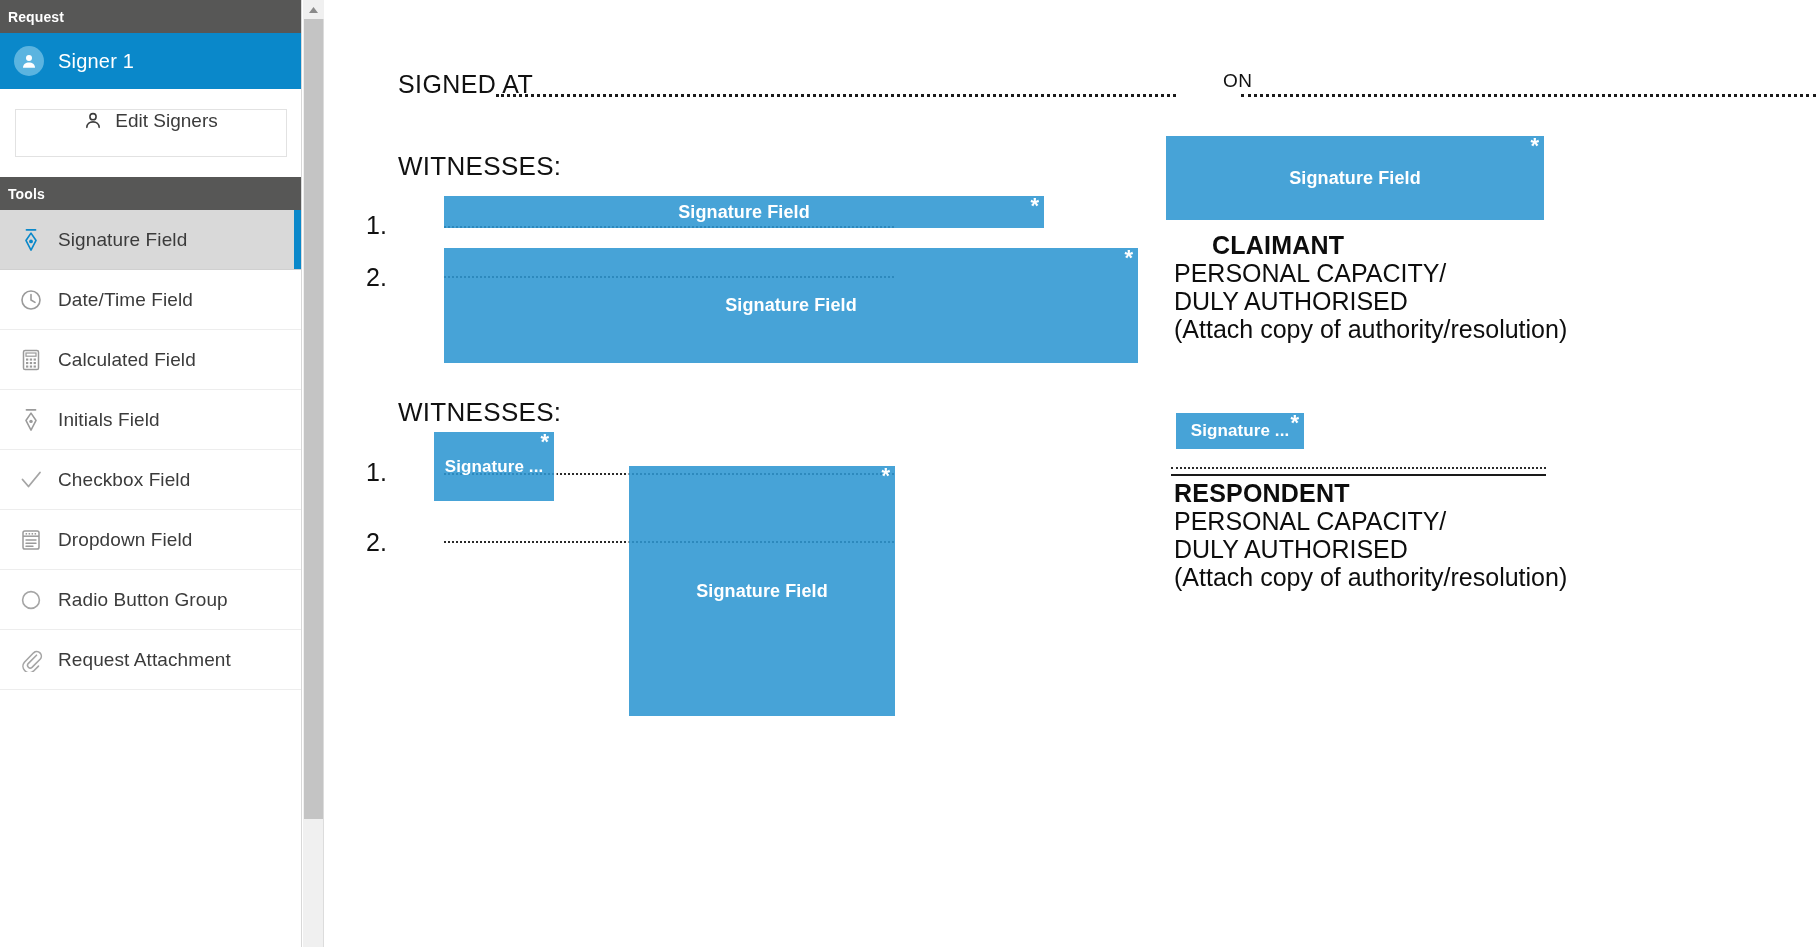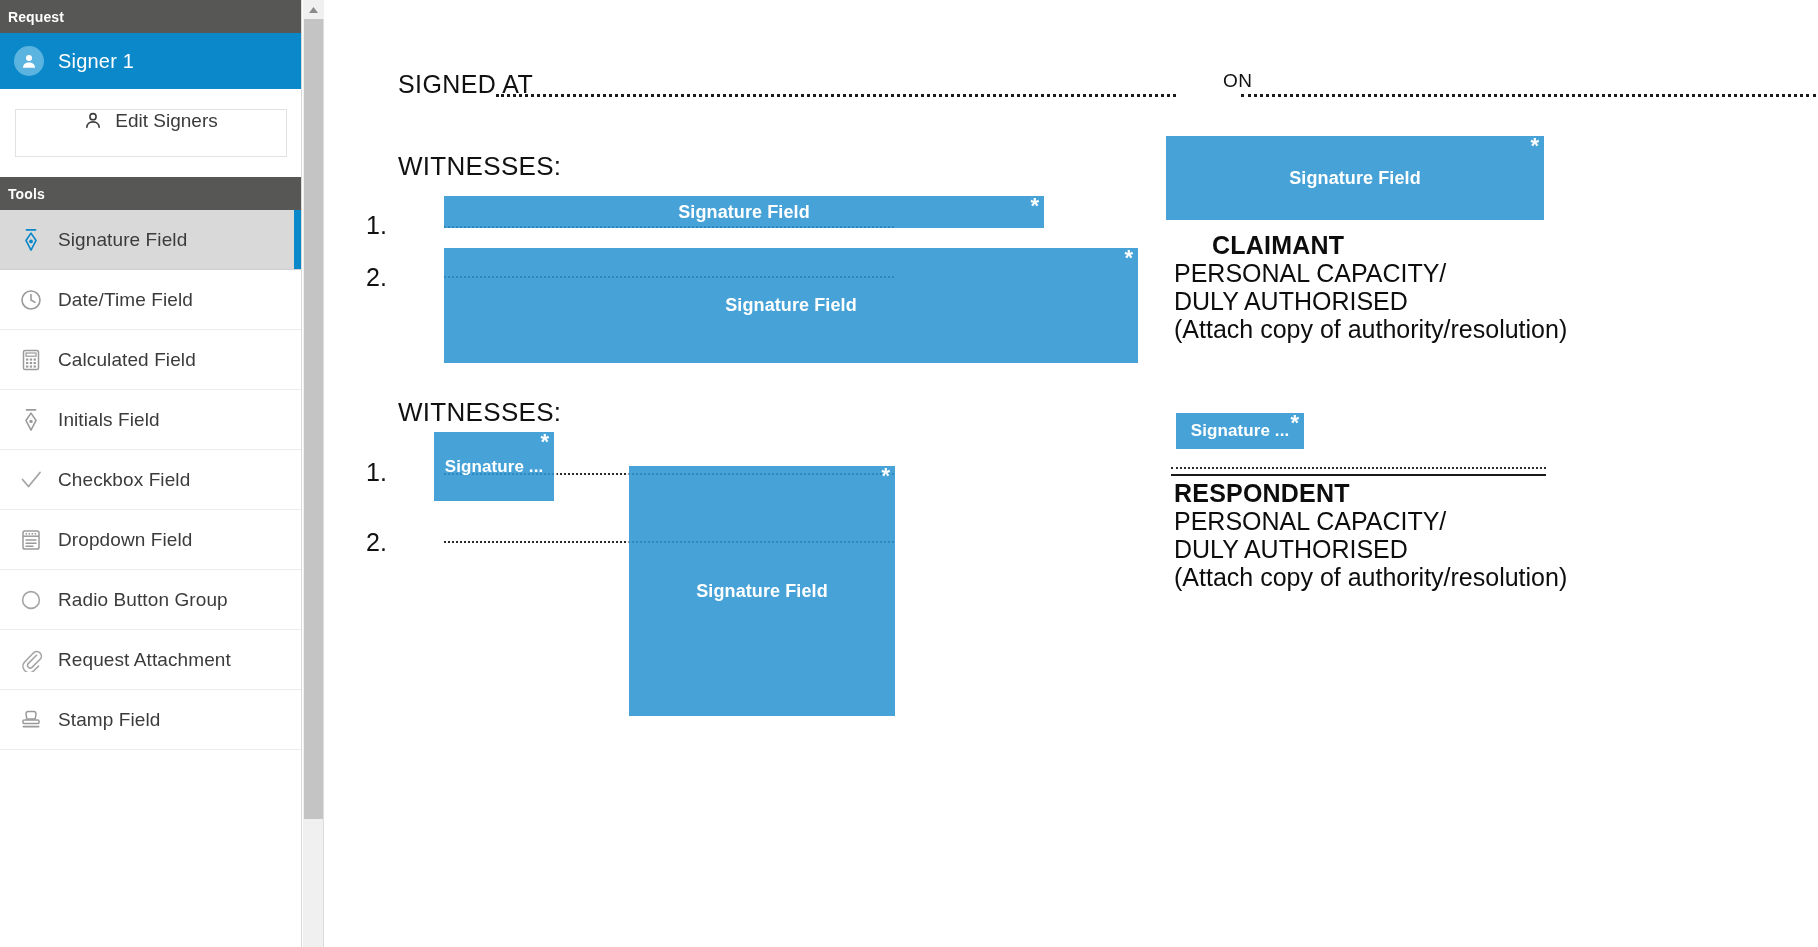"Stamp Field" div.tool-item { html: <div> <span> <svg> <path></path> <rect></rect> <path></path> </svg> </span> <span>Stamp Field</span> </div> -> none }
